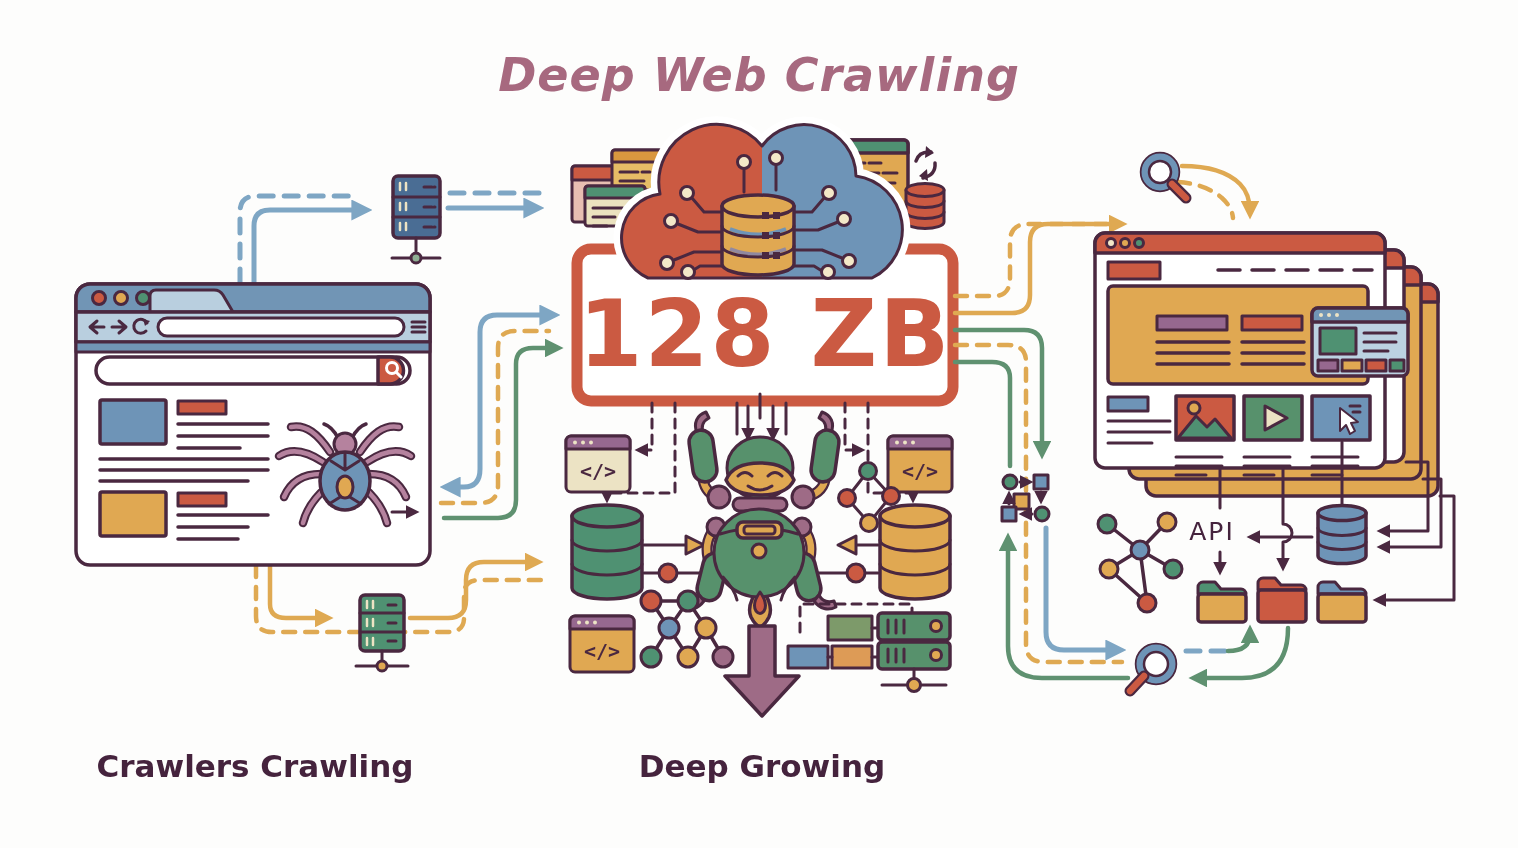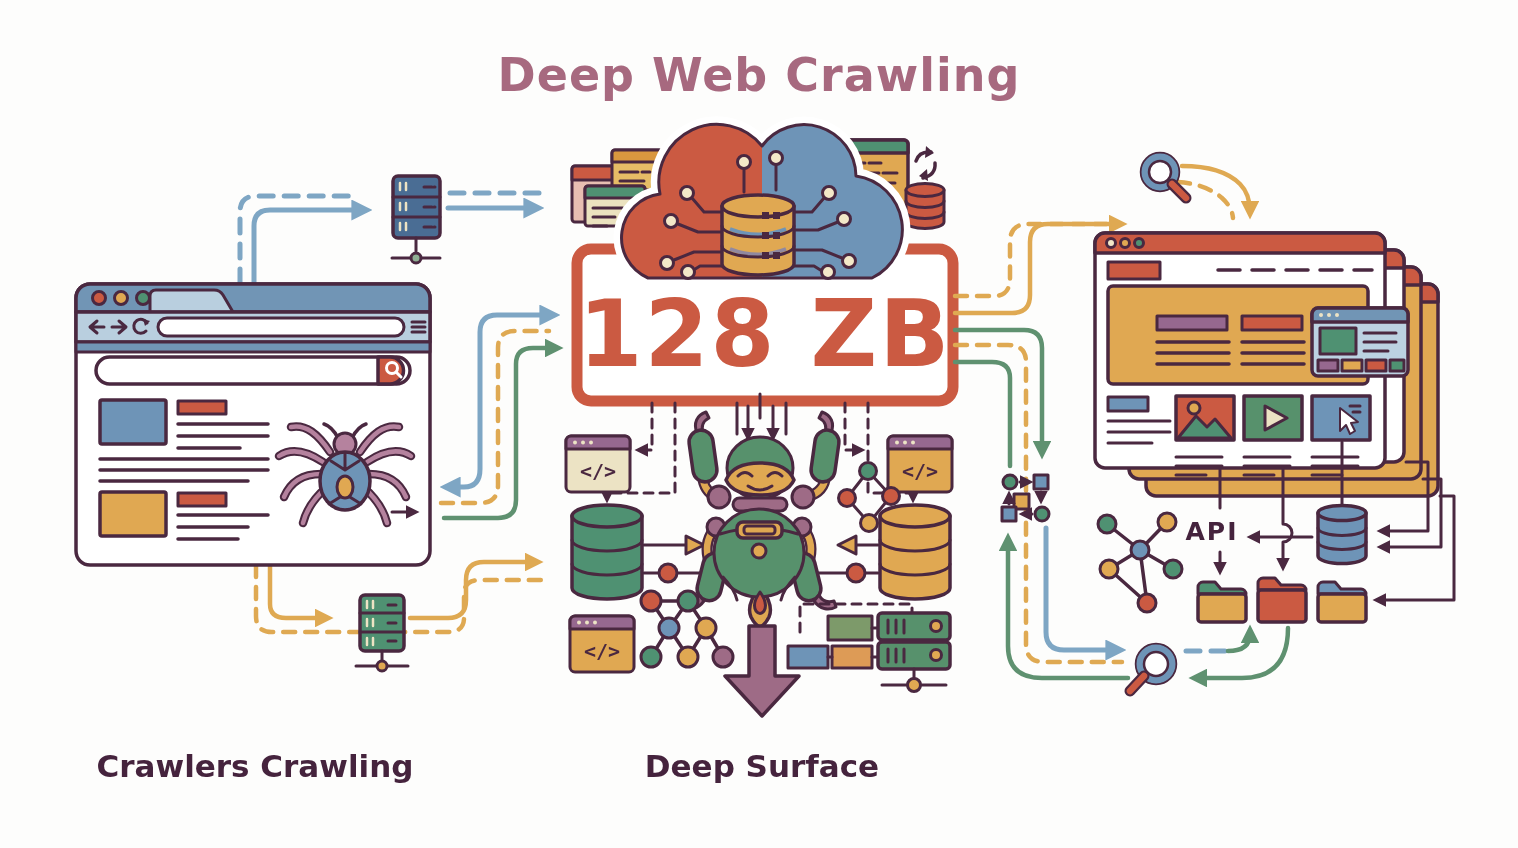"Deep Web Crawling" .title { font-style: none -> italic }
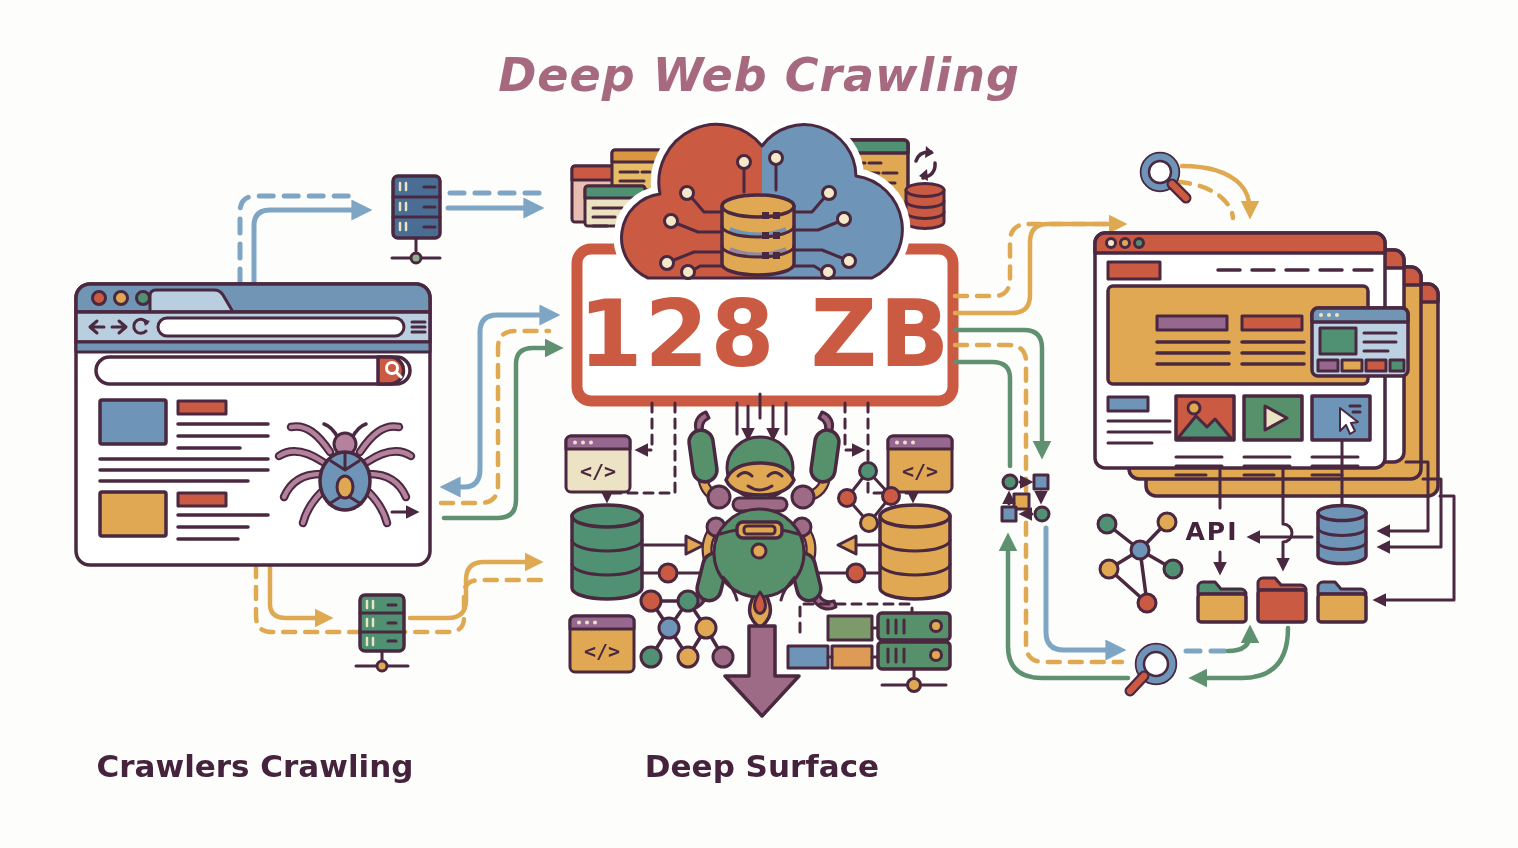"API" .api { font-weight: bold -> normal }
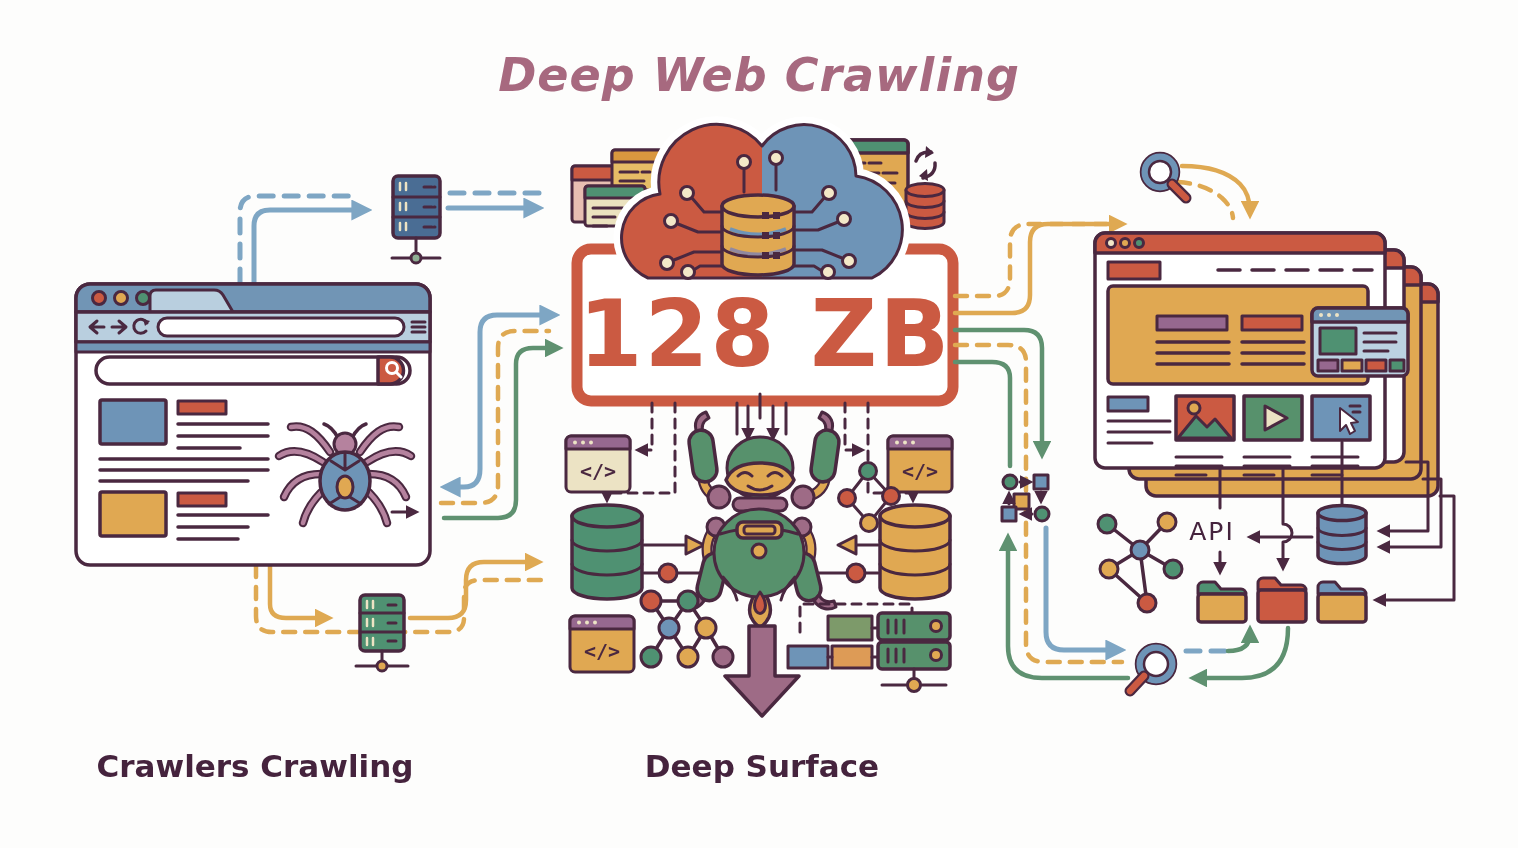"Deep Surface" div.txt { text: Surface -> Growing }
